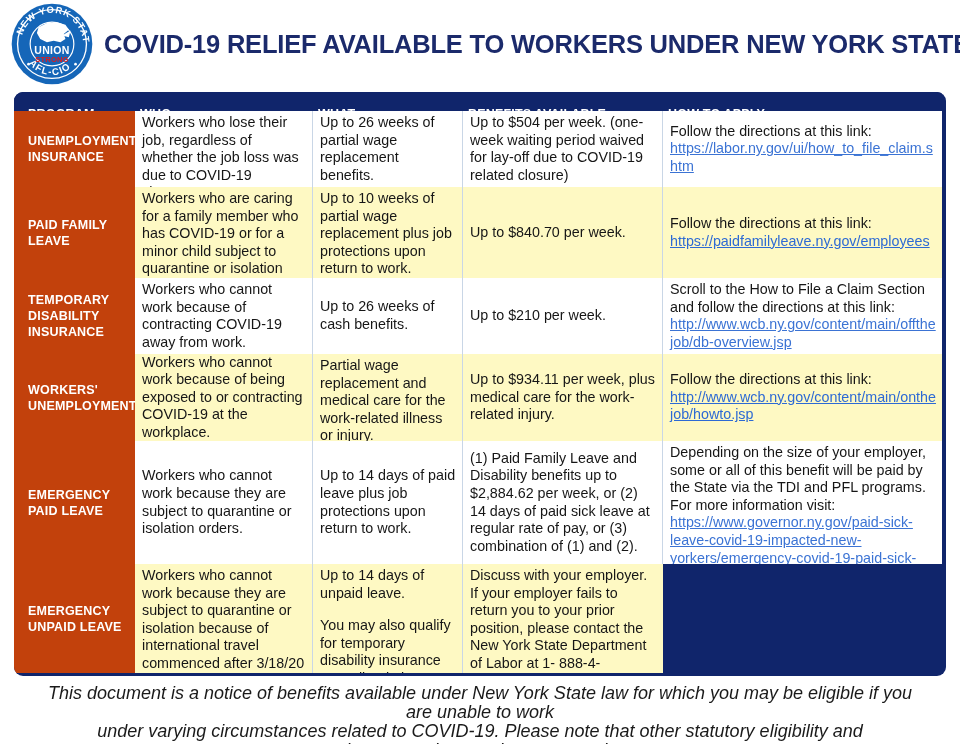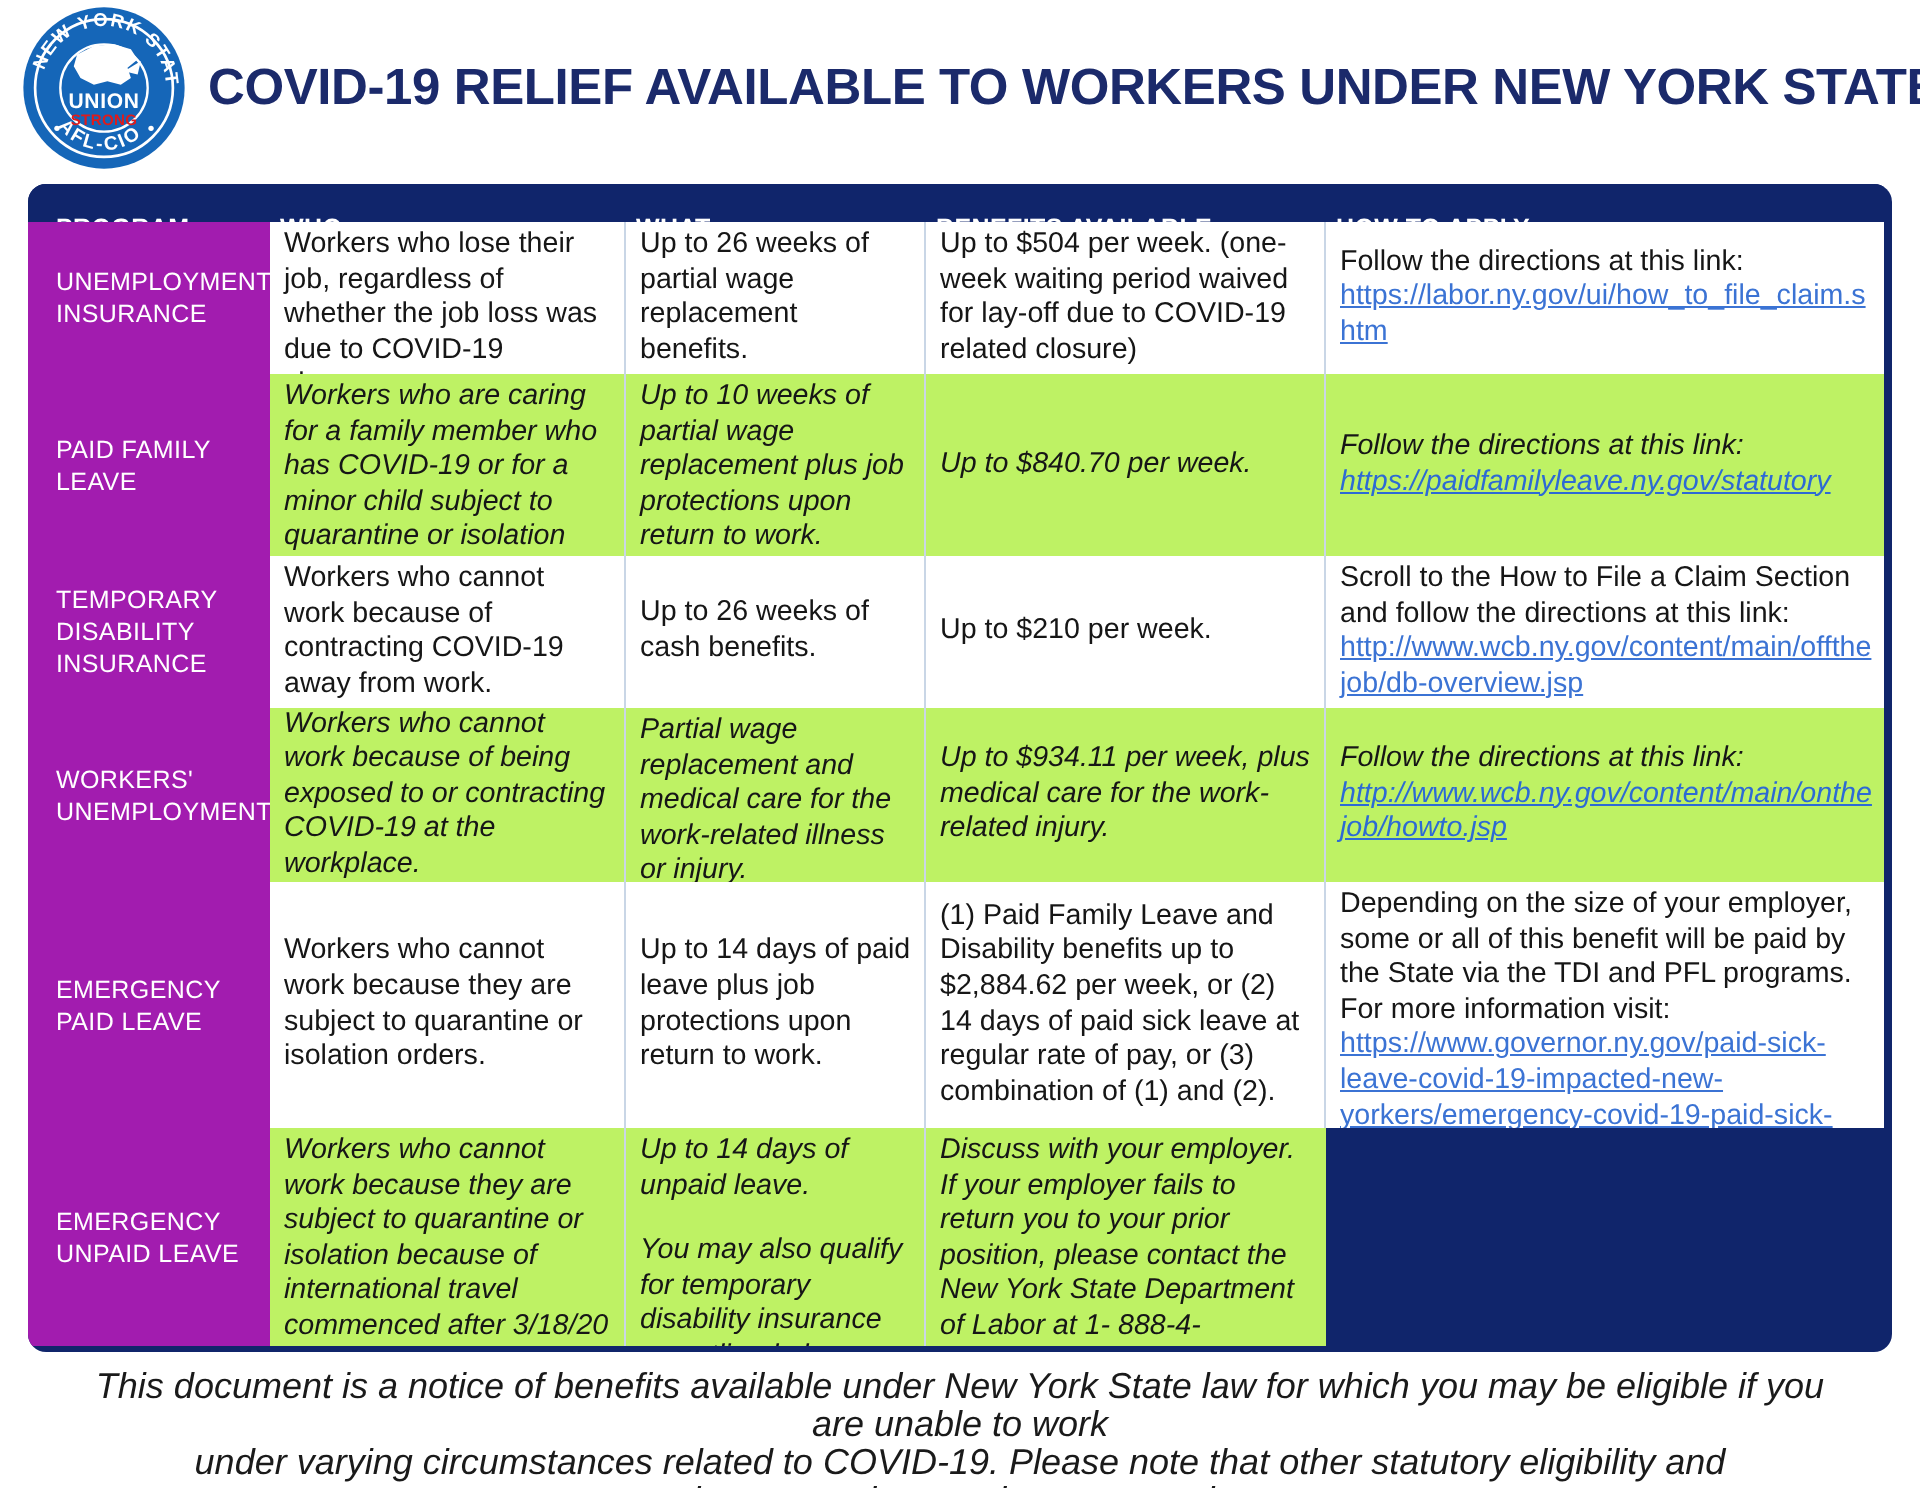"UNEMPLOYMENT INSURANCE" .prog { background: #a21caf -> #c2410c; font-weight: normal -> bold }
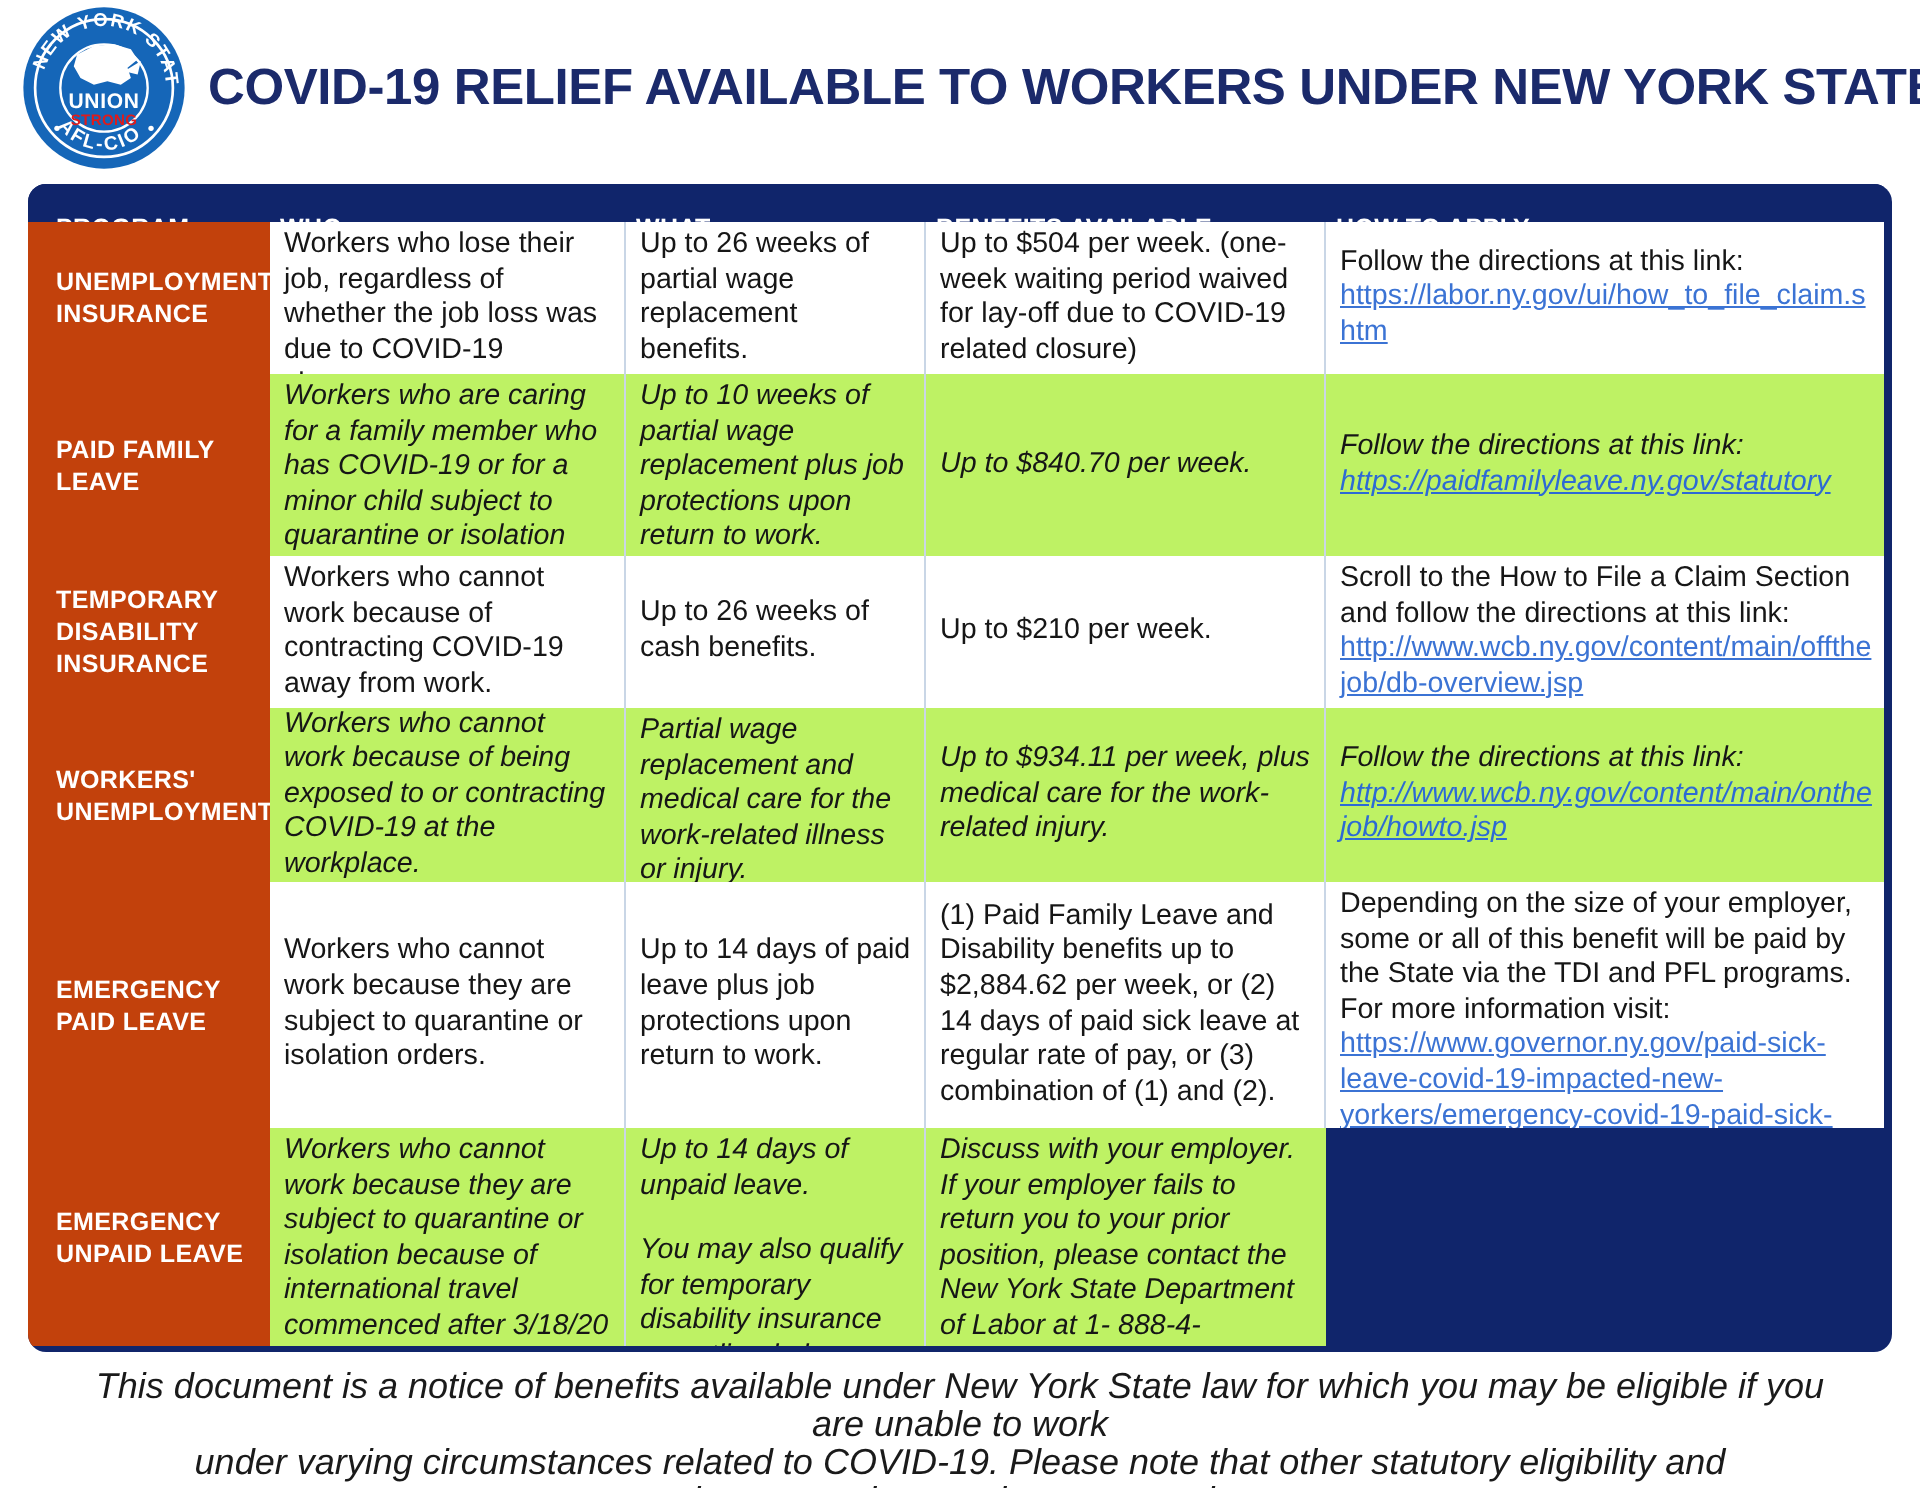"Workers who are caring for" .data.alt { background: #bef264 -> #fef9c3; font-style: italic -> none }
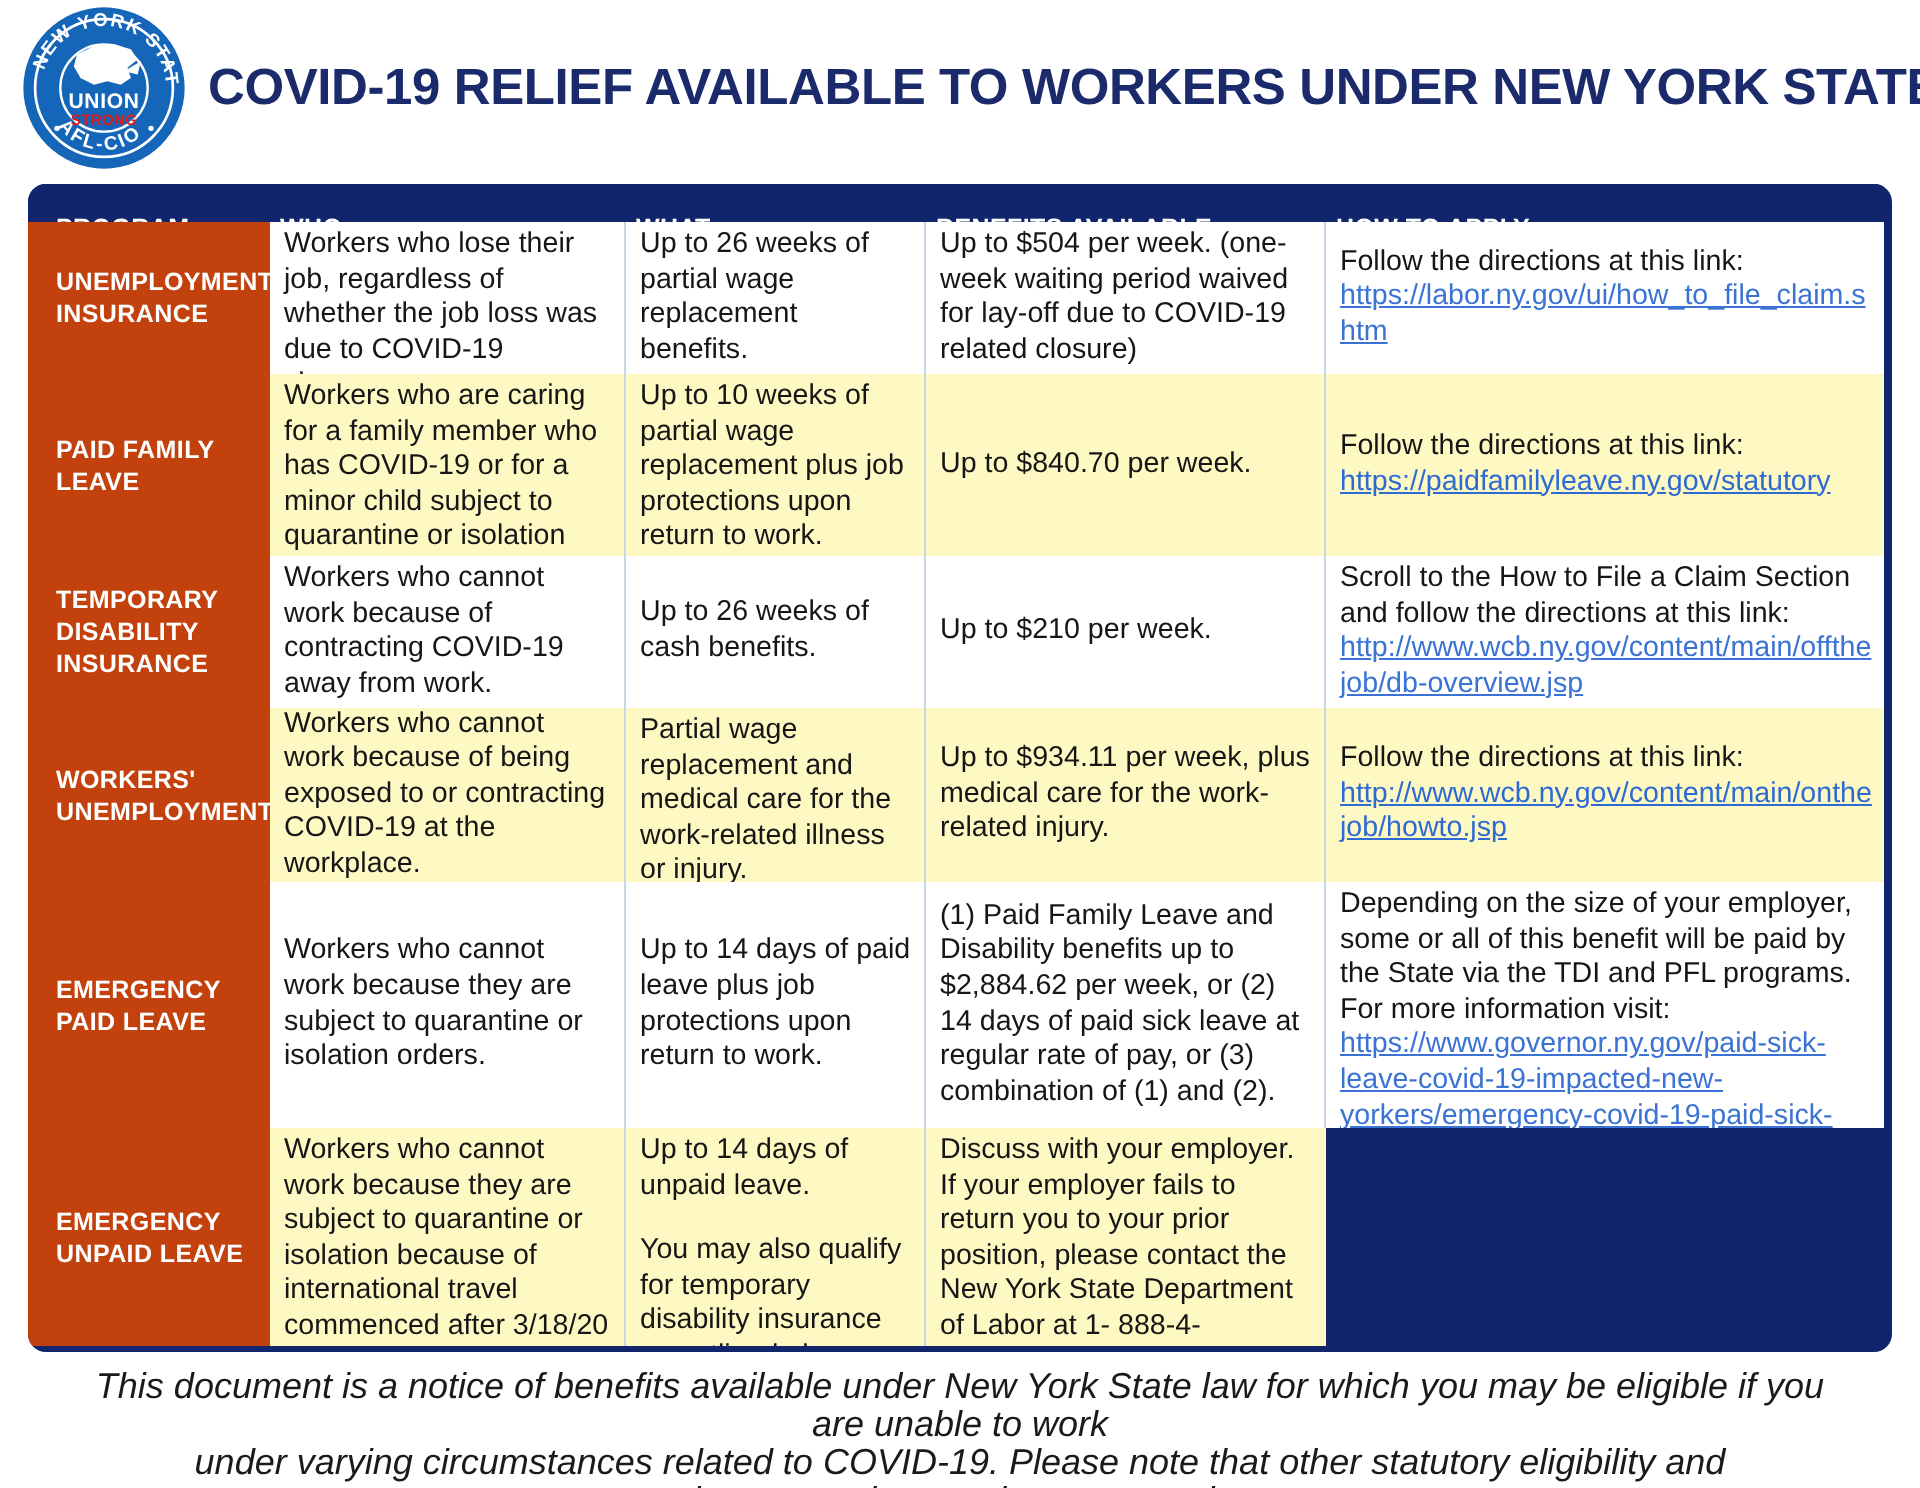"https://paidfamilyleave.ny.gov/statutory" a { text: https://paidfamilyleave.ny.gov/statutory -> https://paidfamilyleave.ny.gov/employees }
